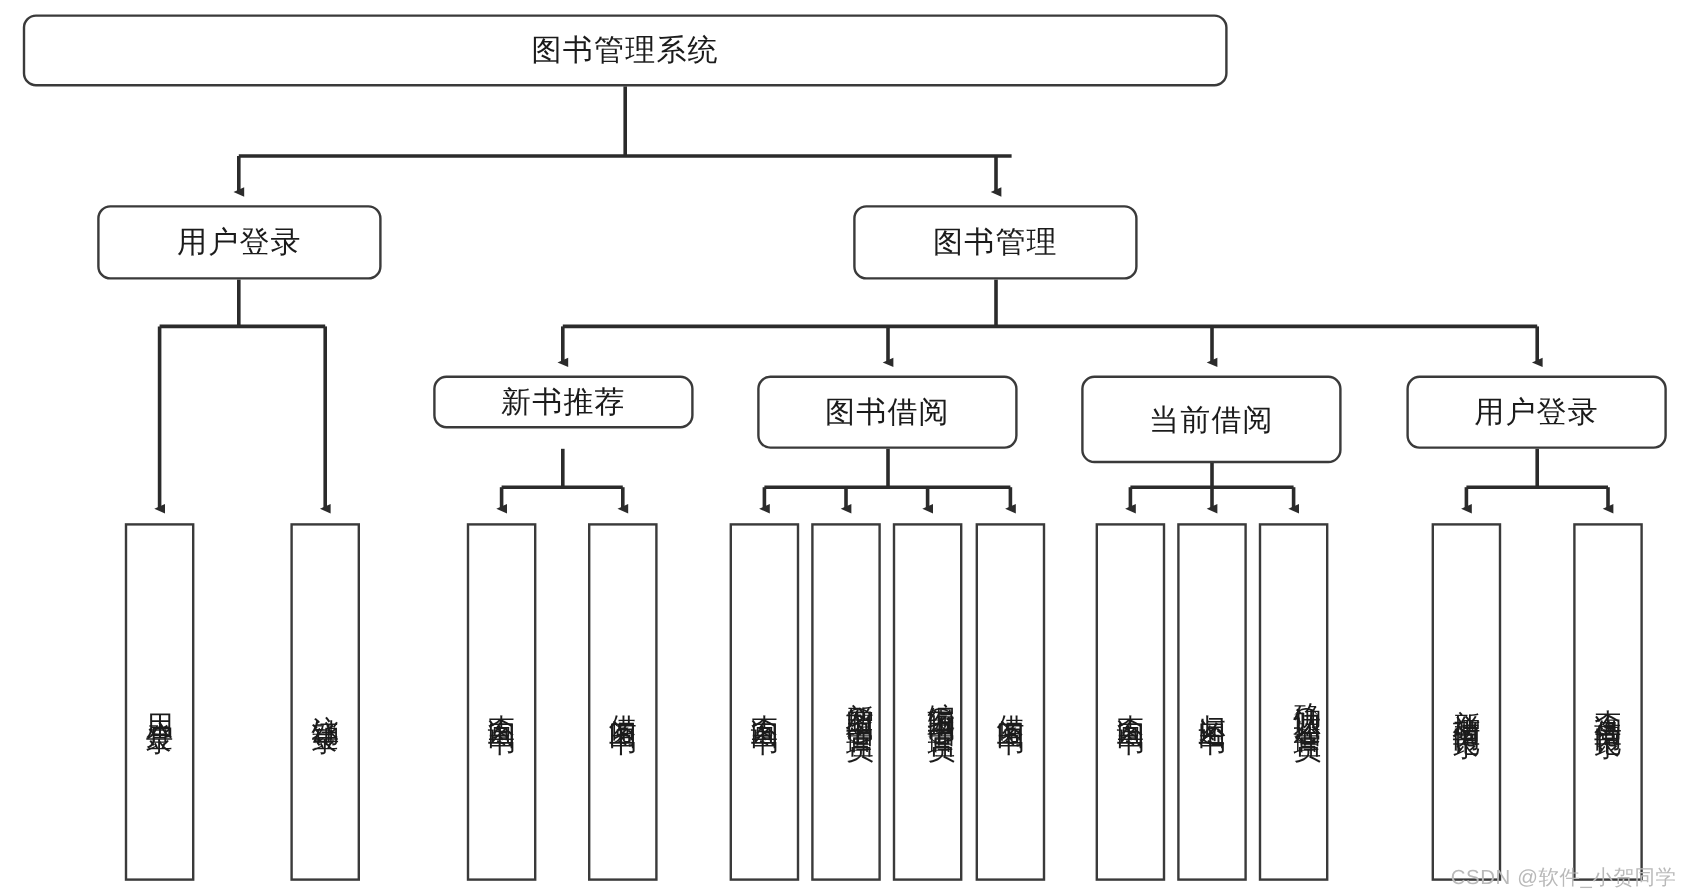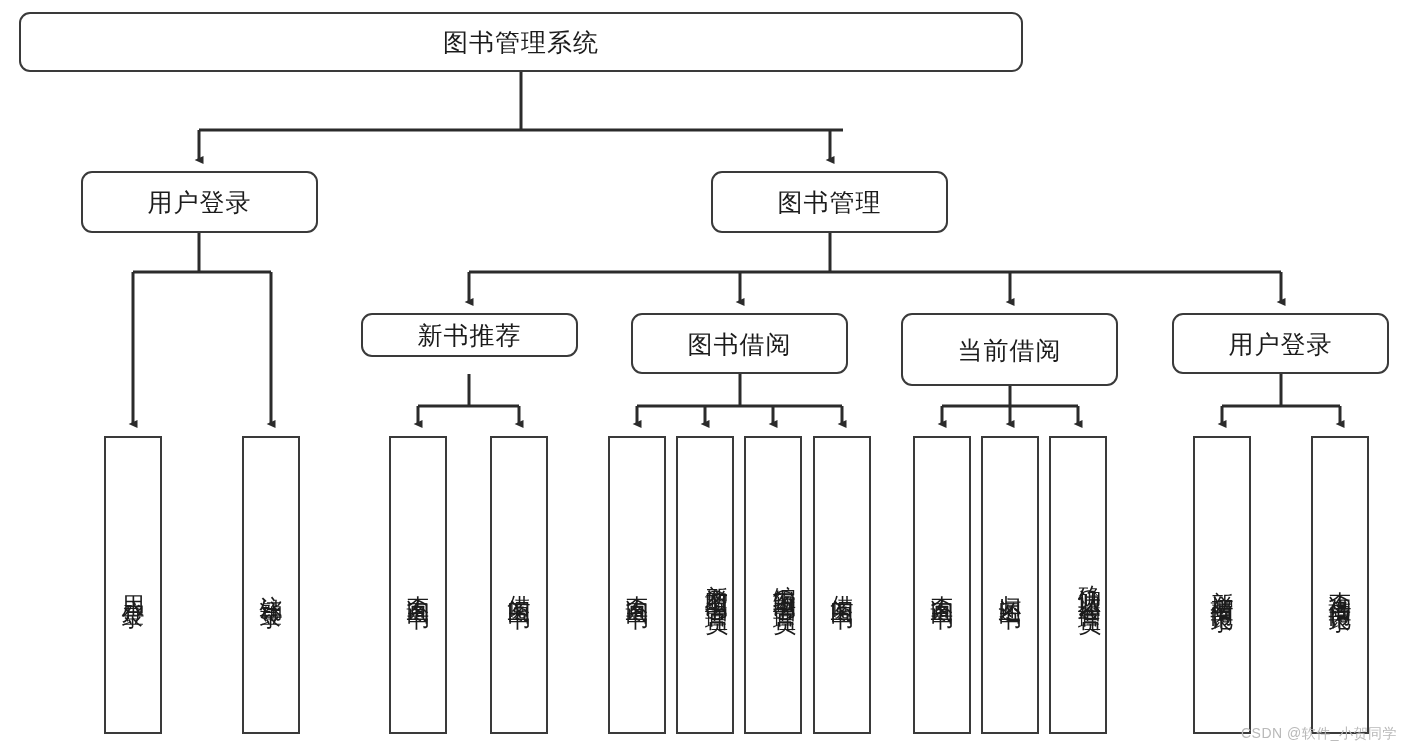"CSDN @软件_小贺同学" .watermark { font-size: 14px -> 17px }
